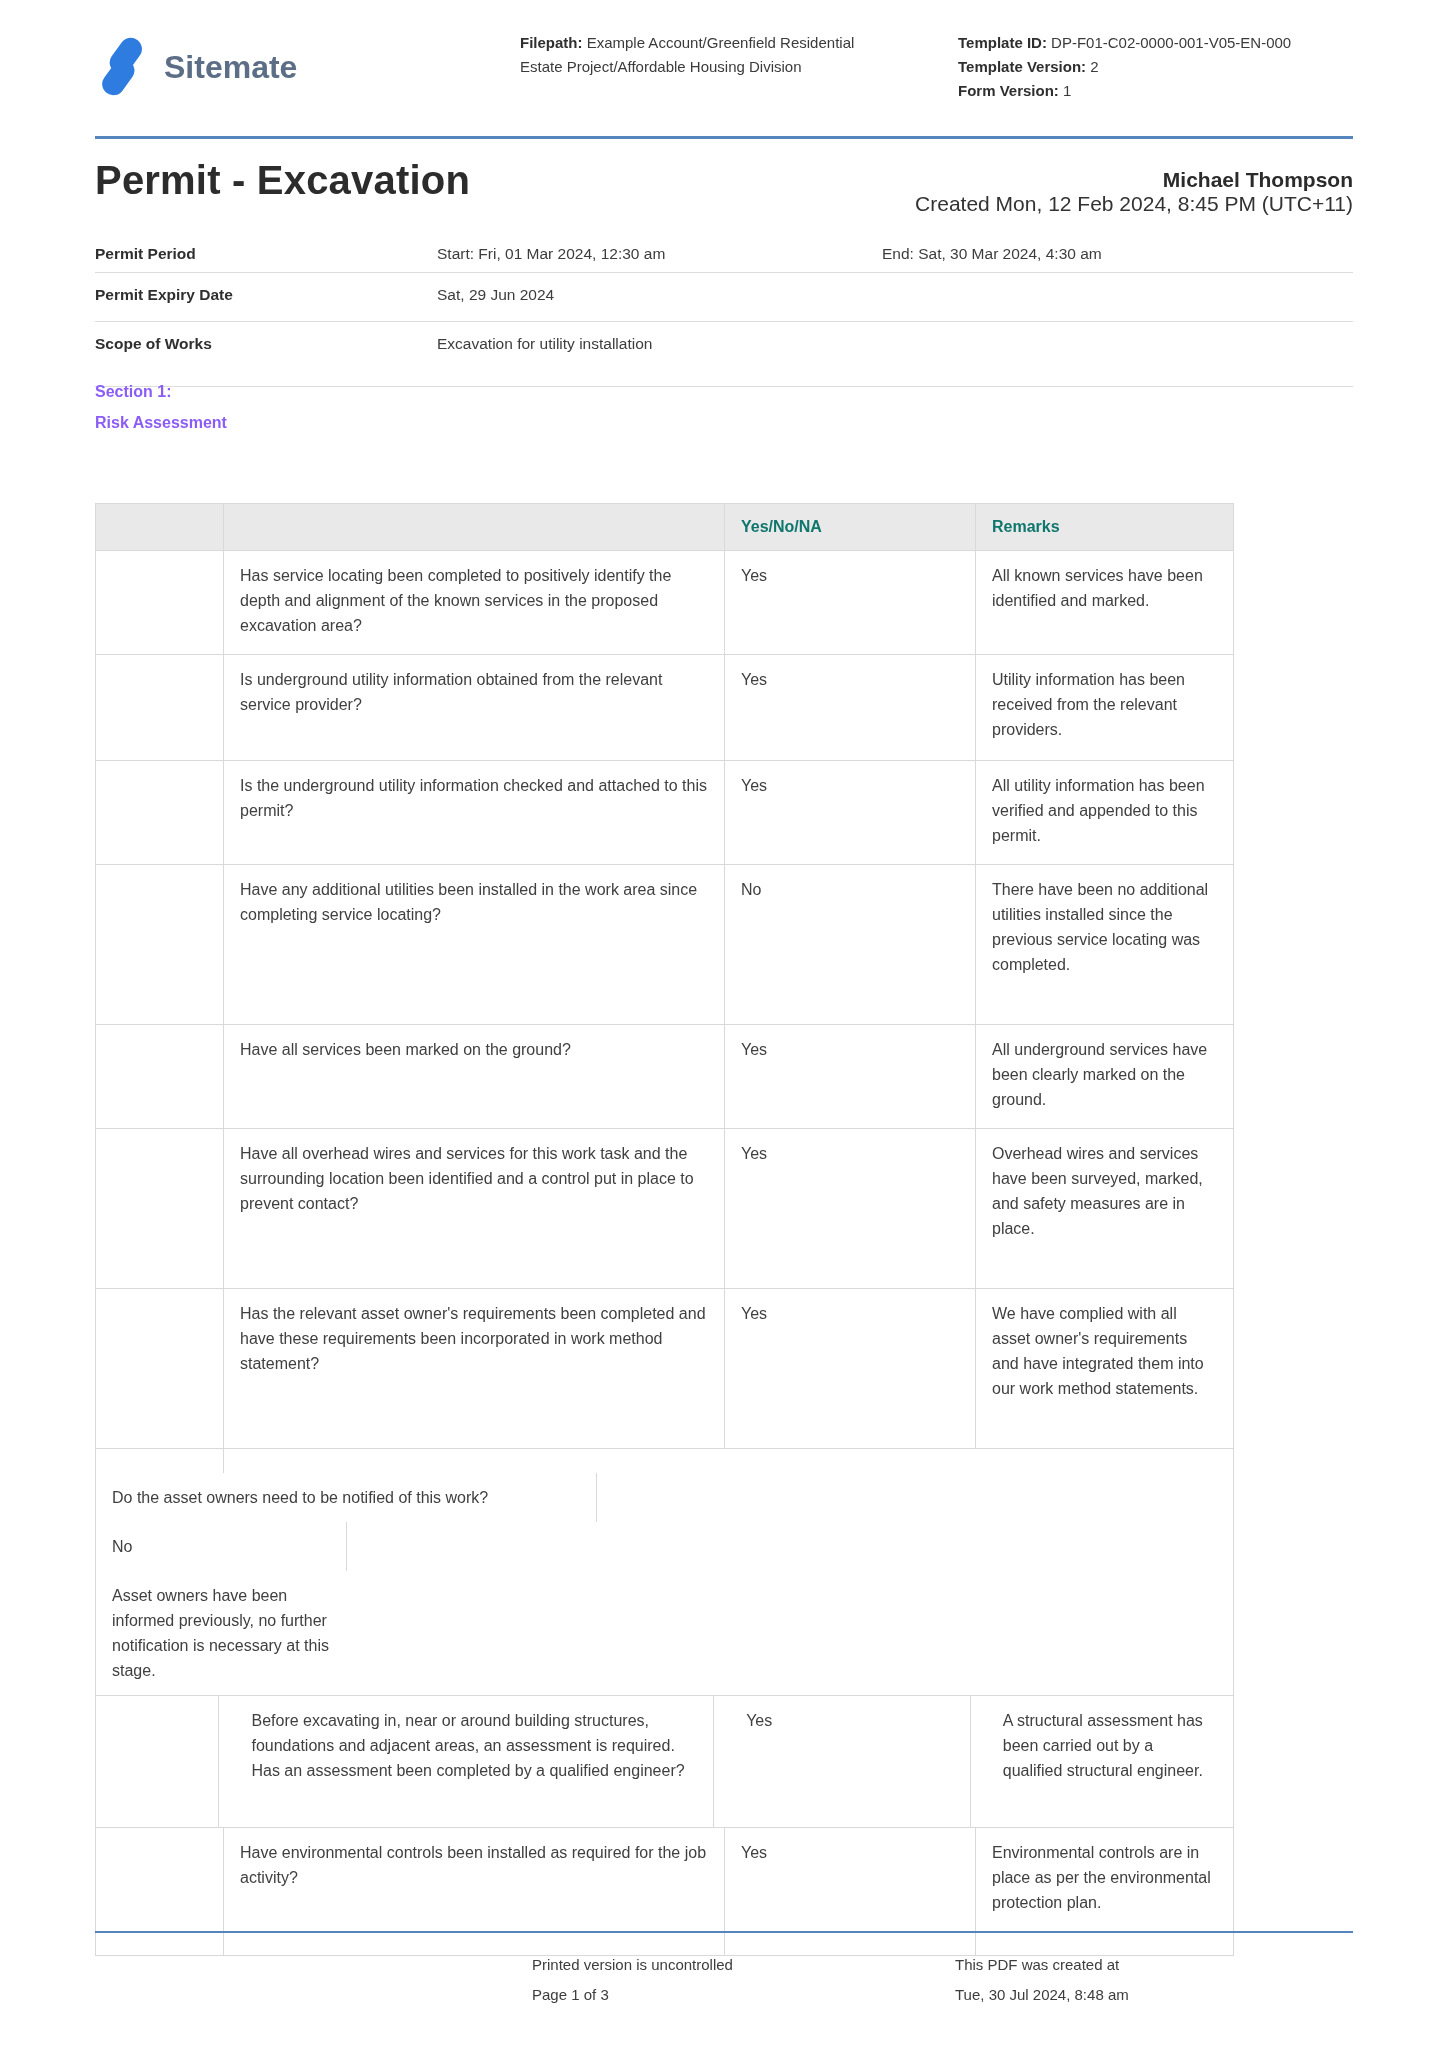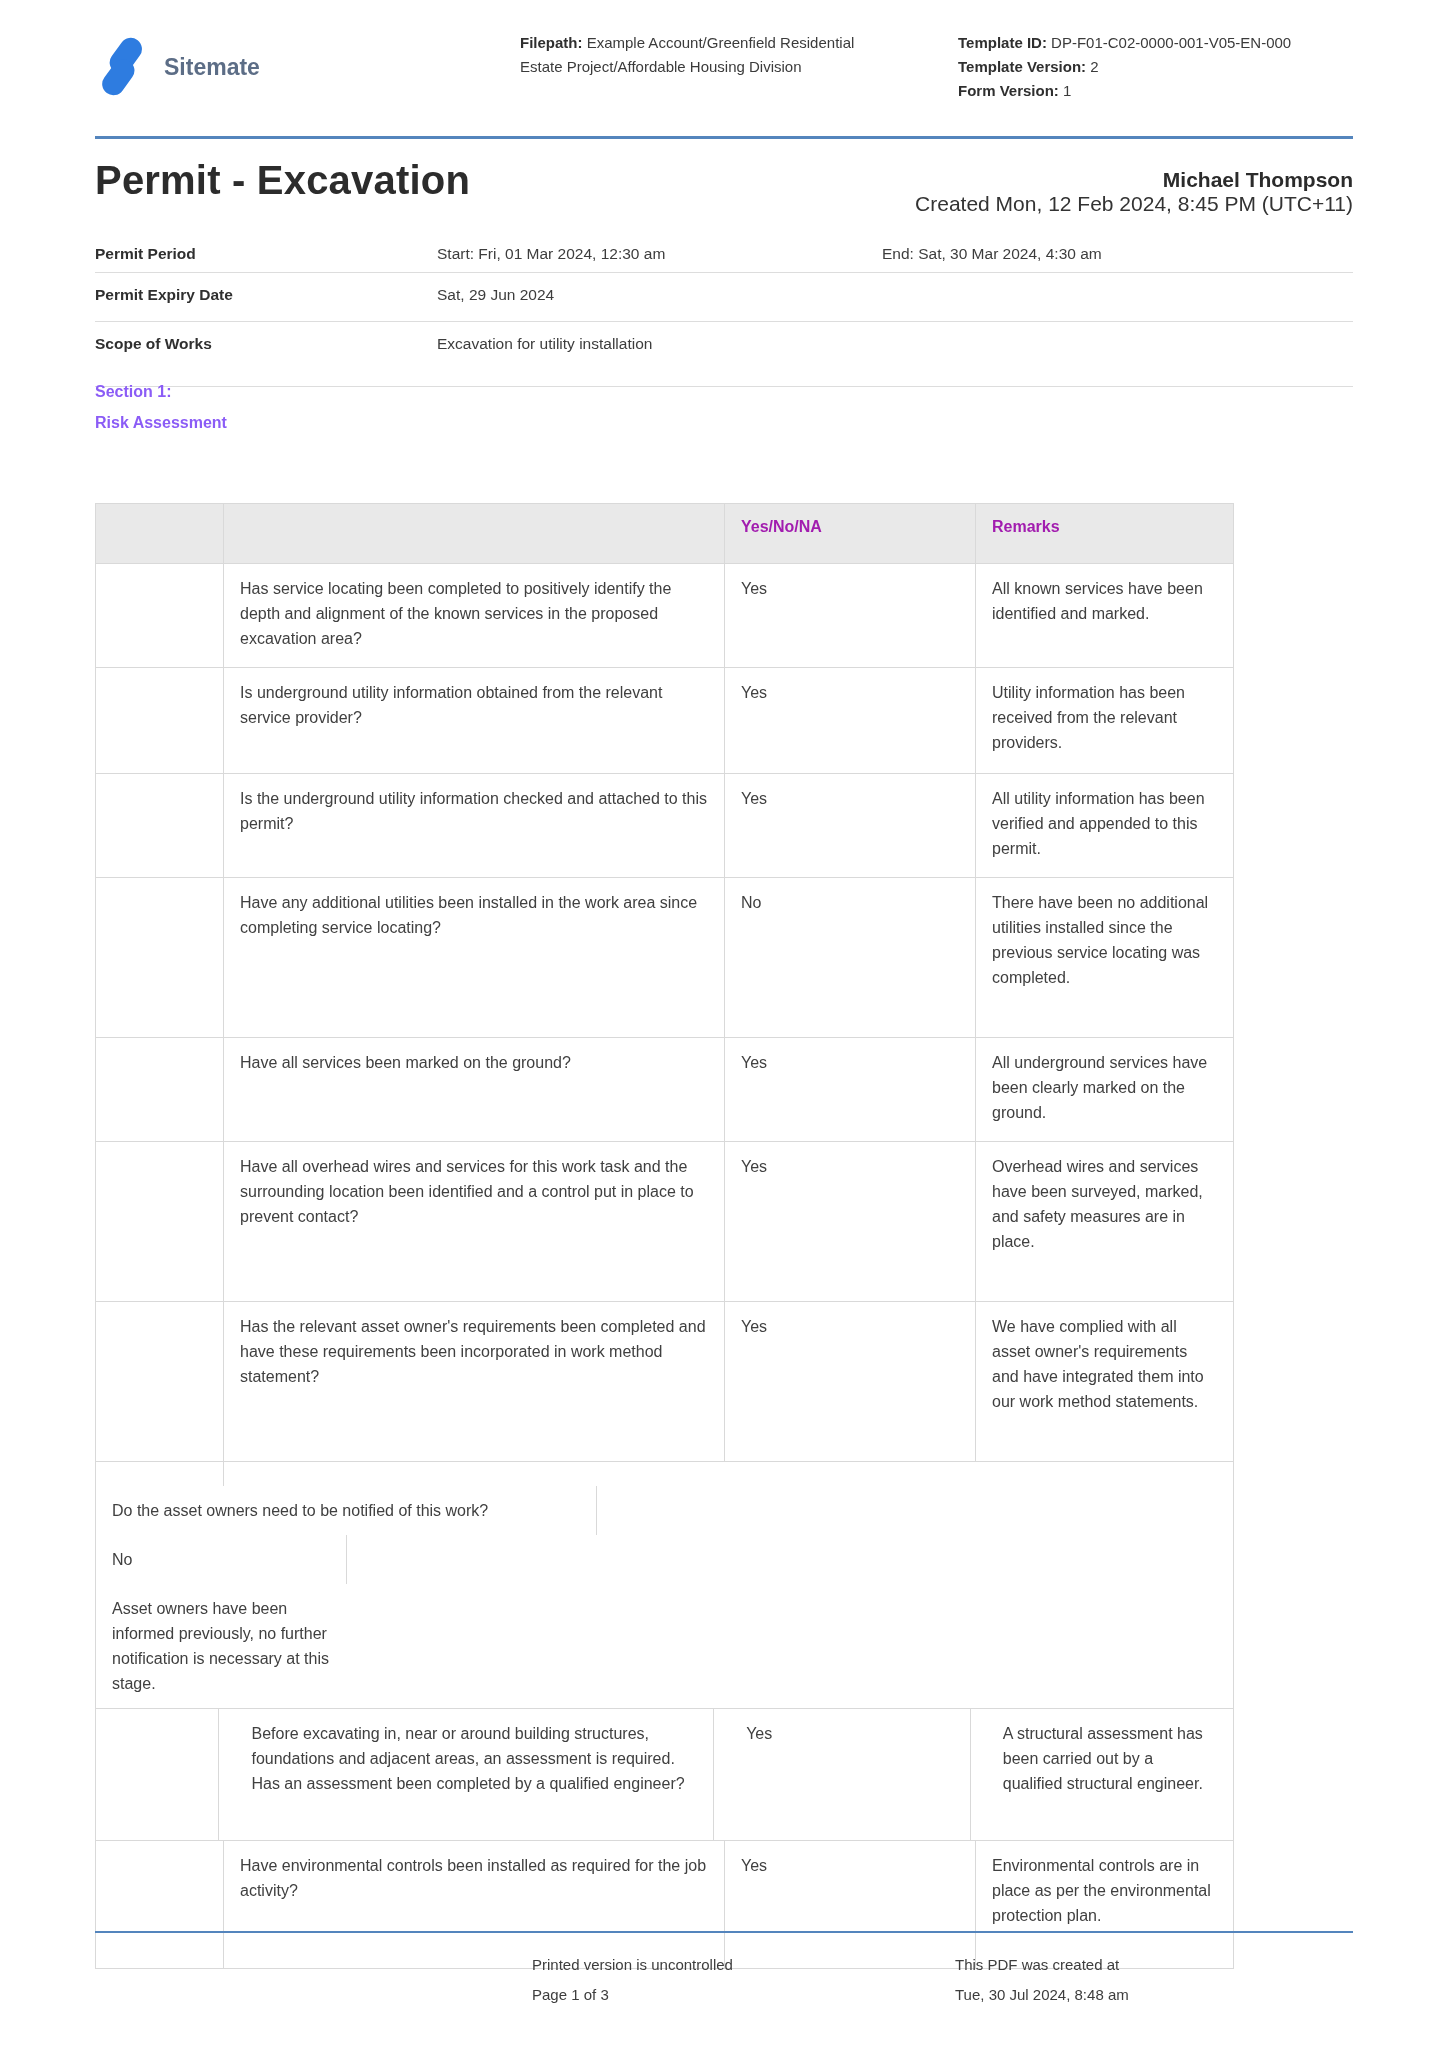"Sitemate" .logo-text { font-size: 23px -> 32px }
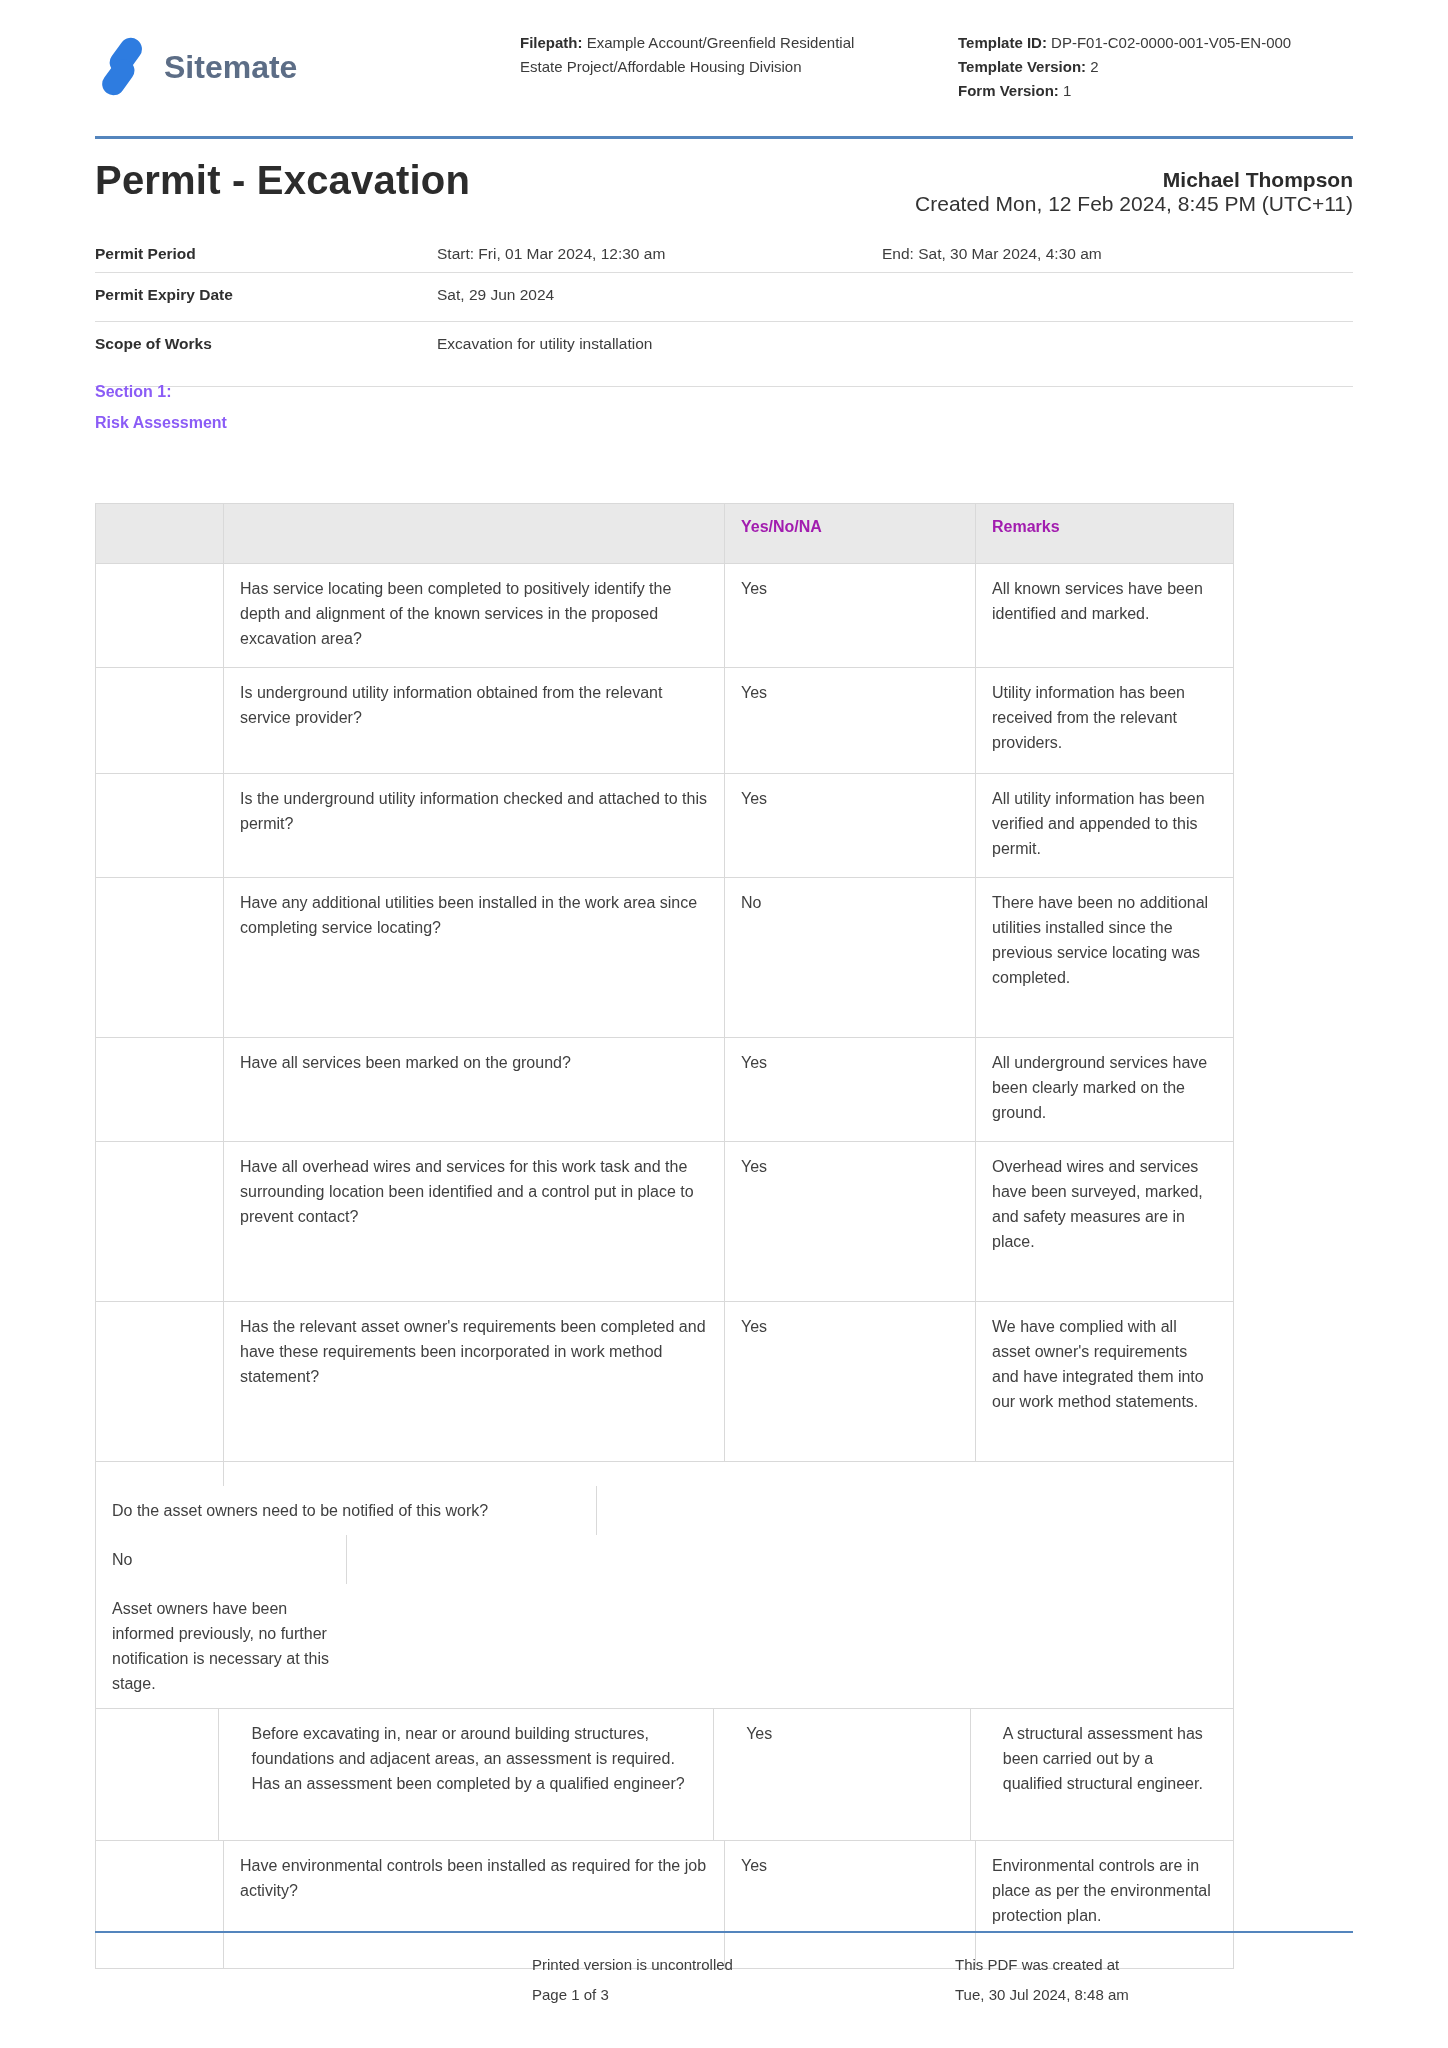"Yes/No/NA" .thead { color: #a21caf -> #0f766e; height: 59px -> 46px }
